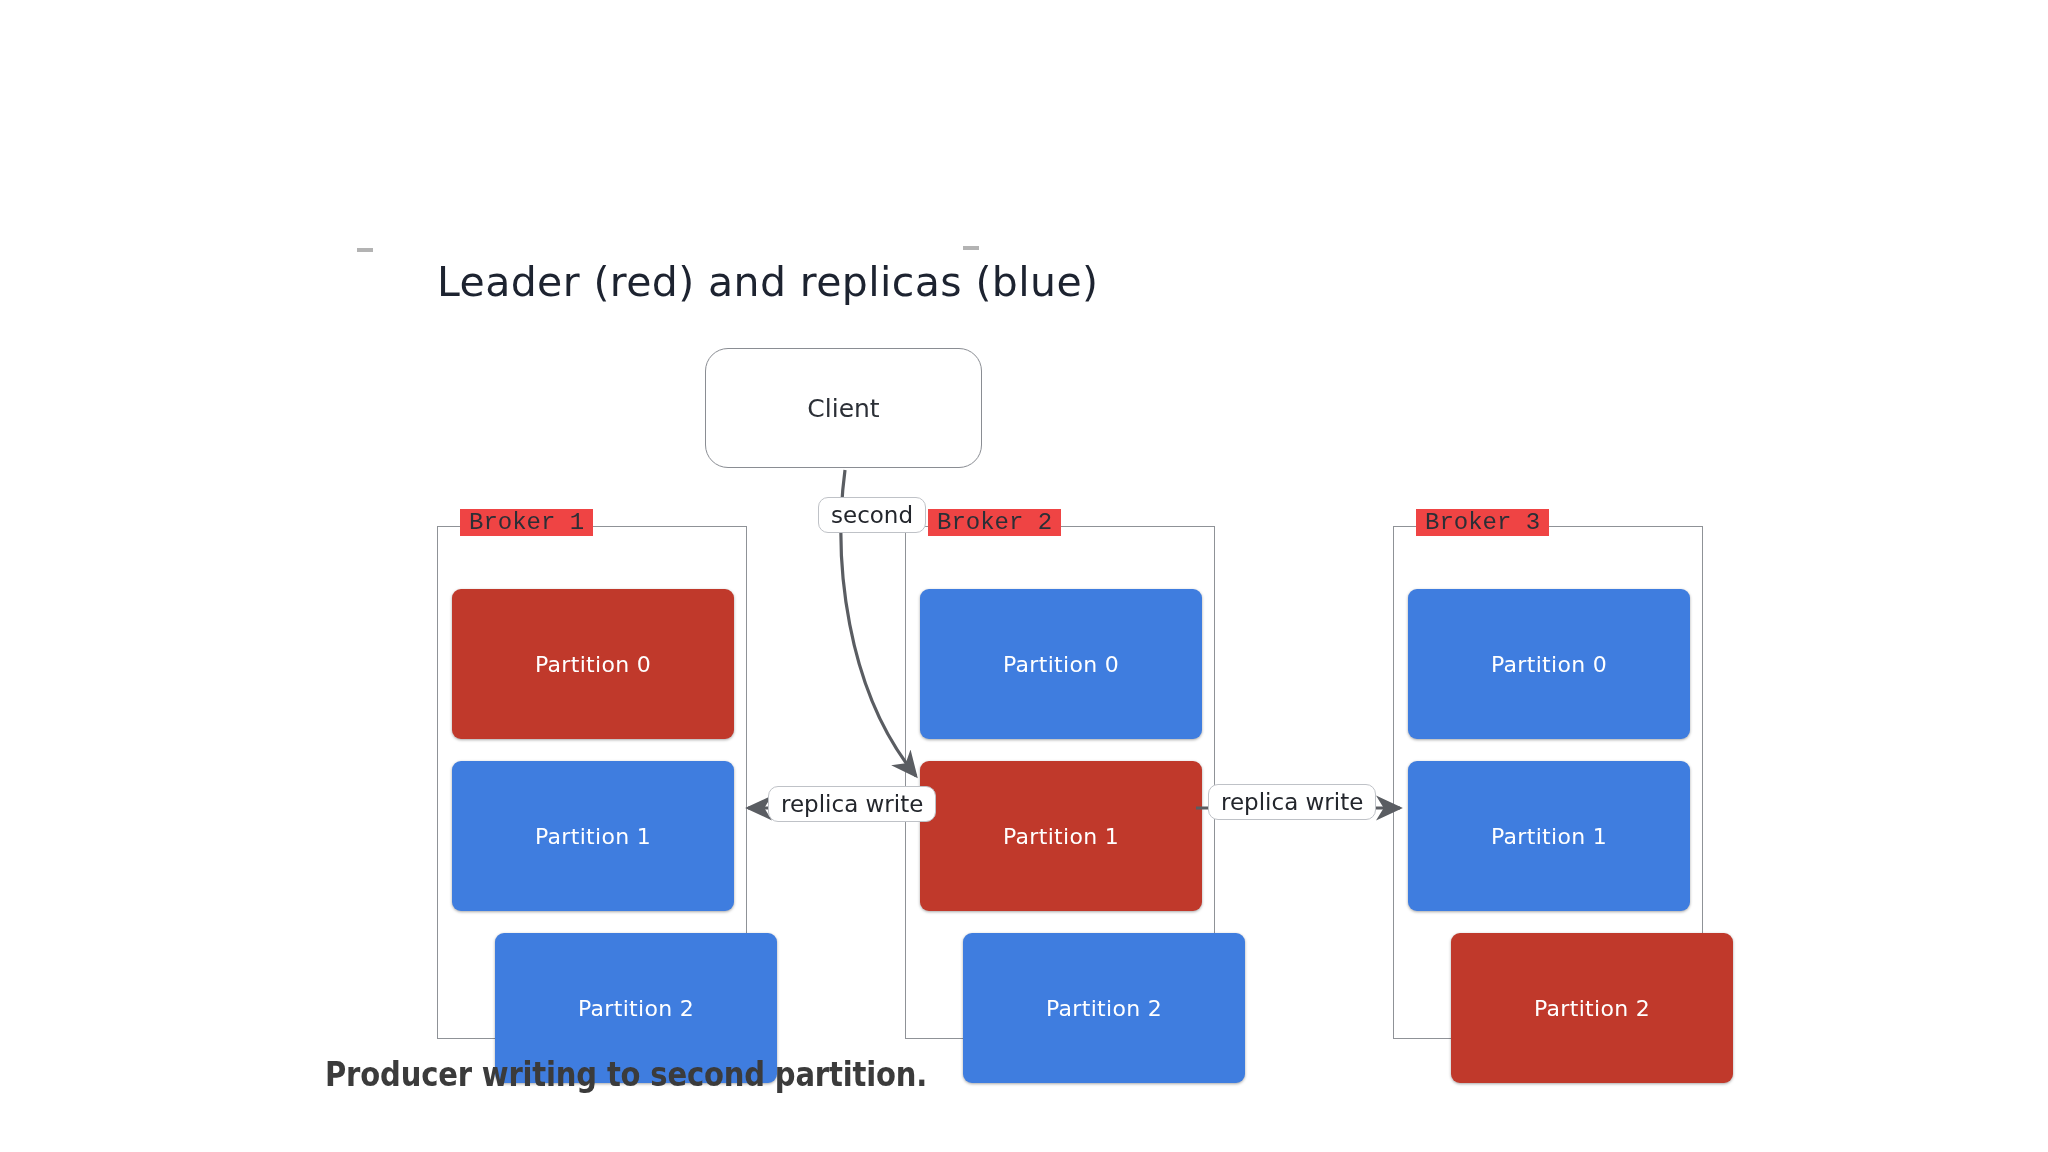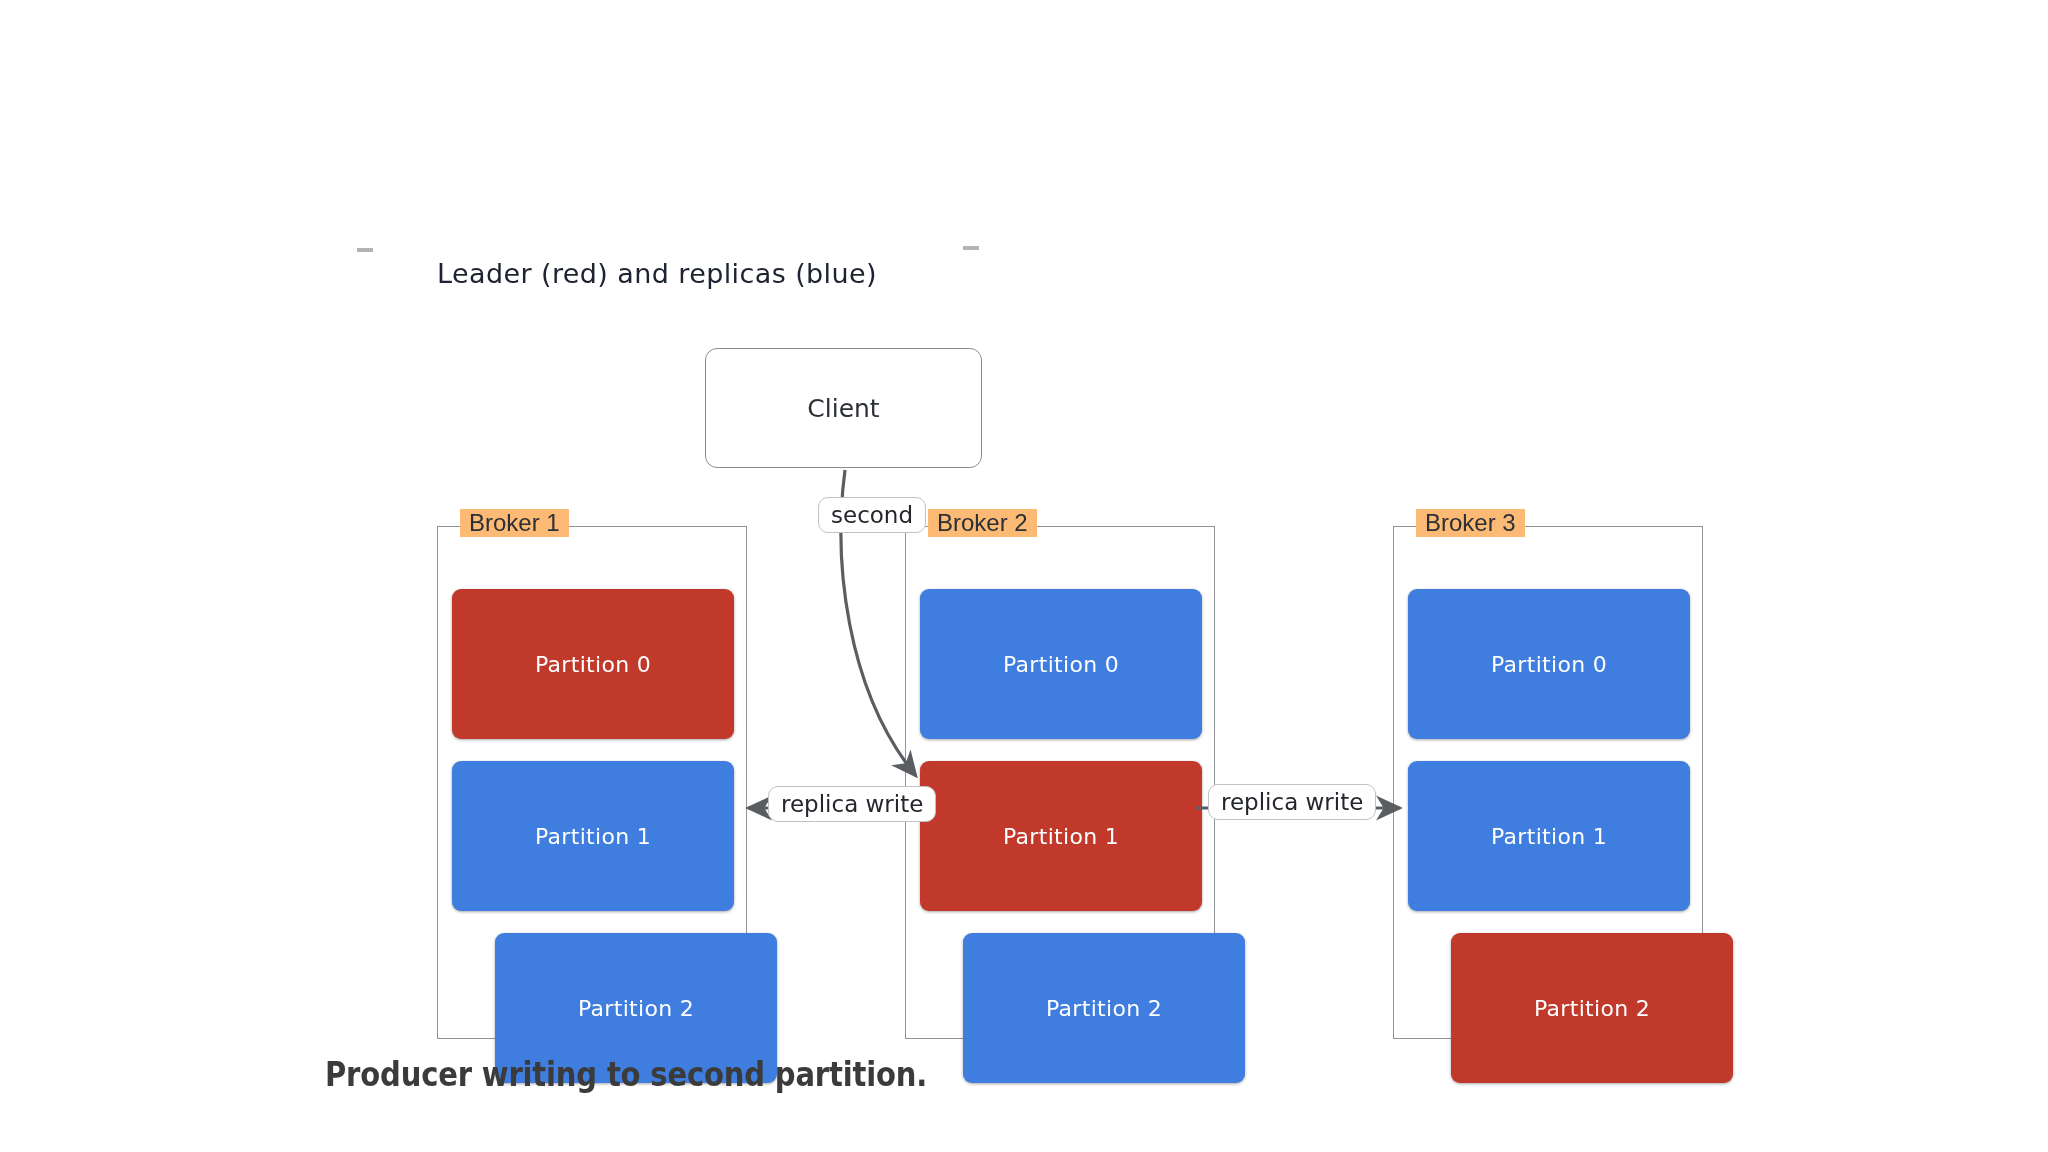"Leader (red) and replicas (blue)" #diagram-title { font-size: 27px -> 41px }
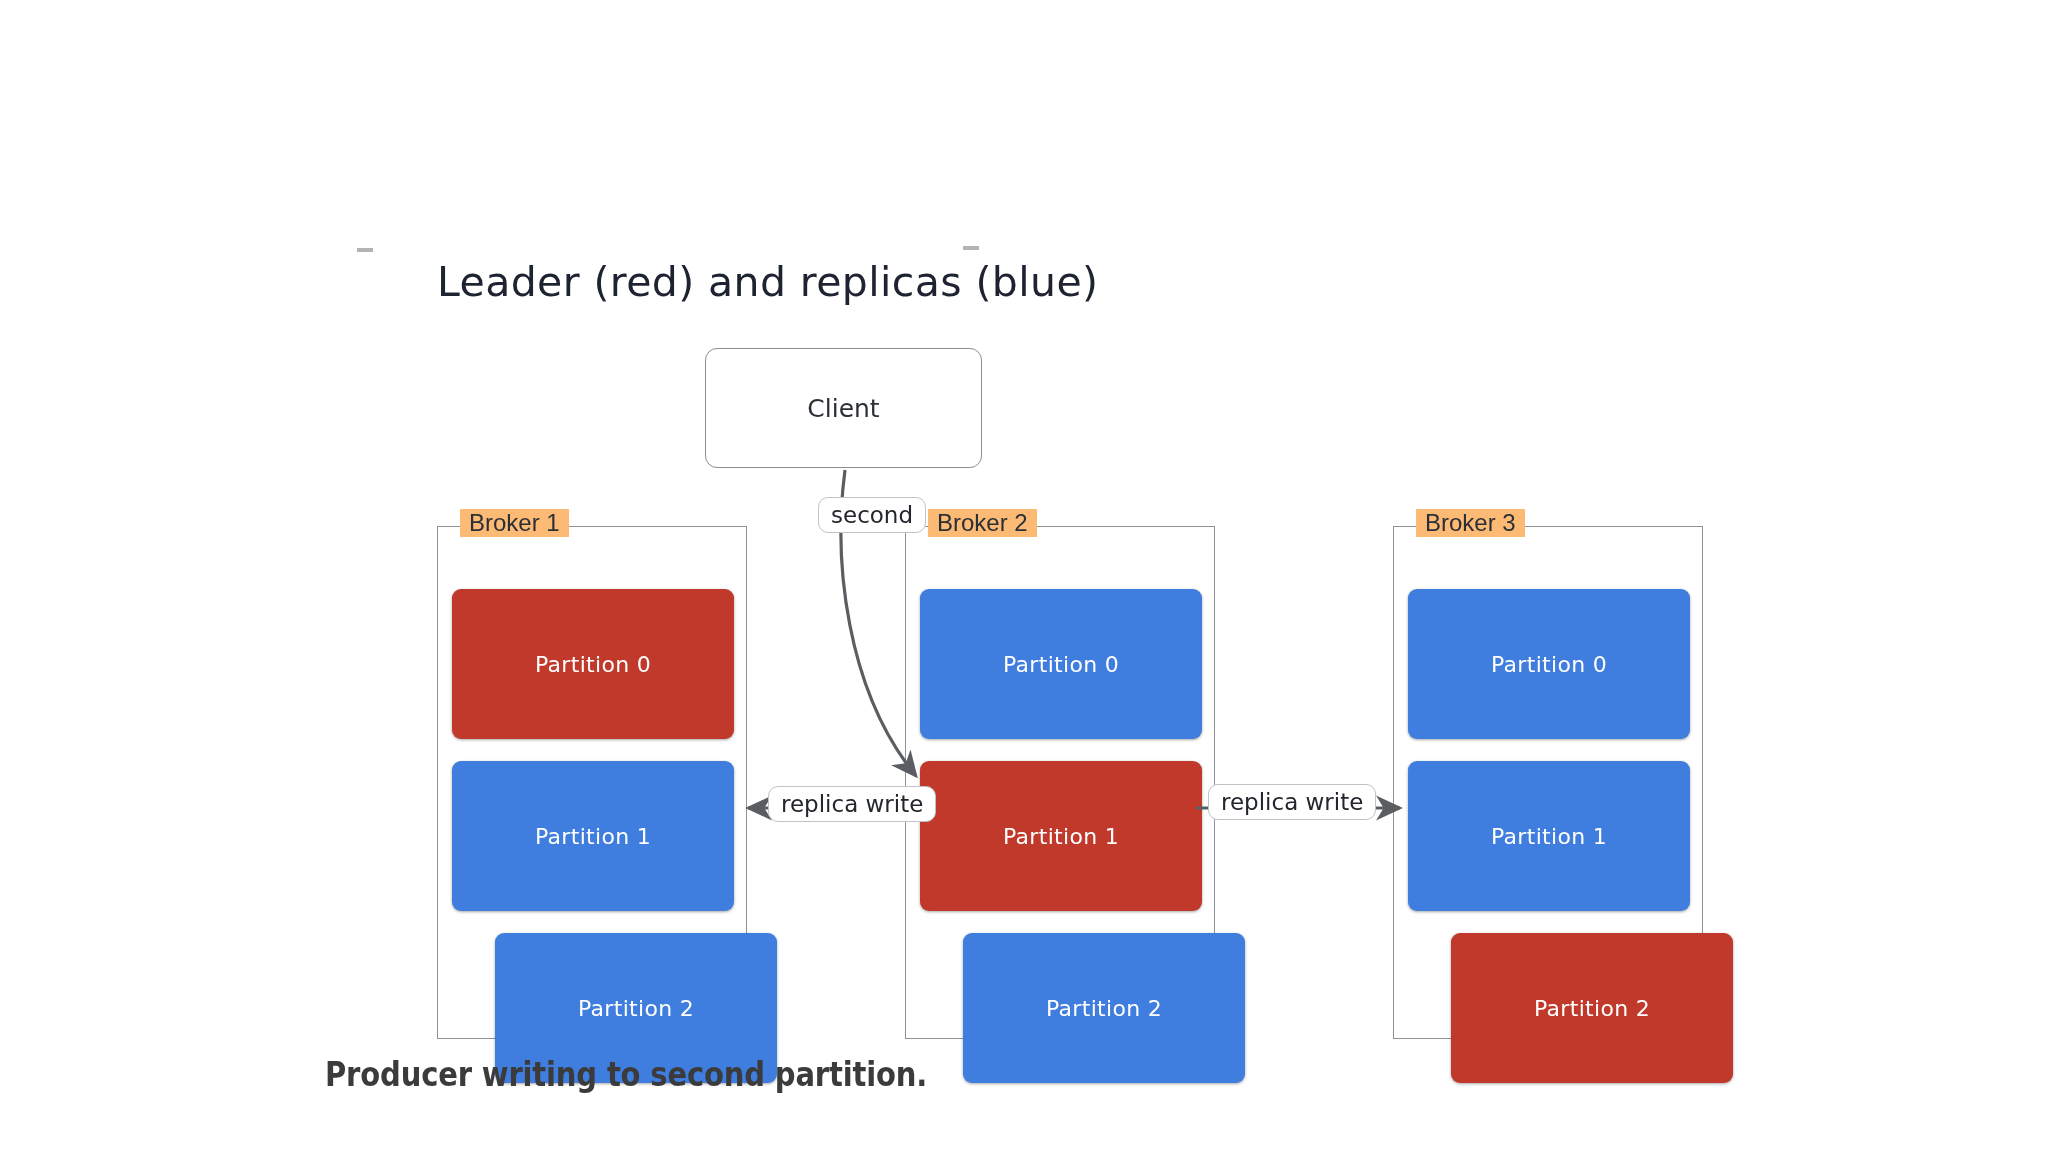"Client" #client-box { border-radius: 12px -> 23px }
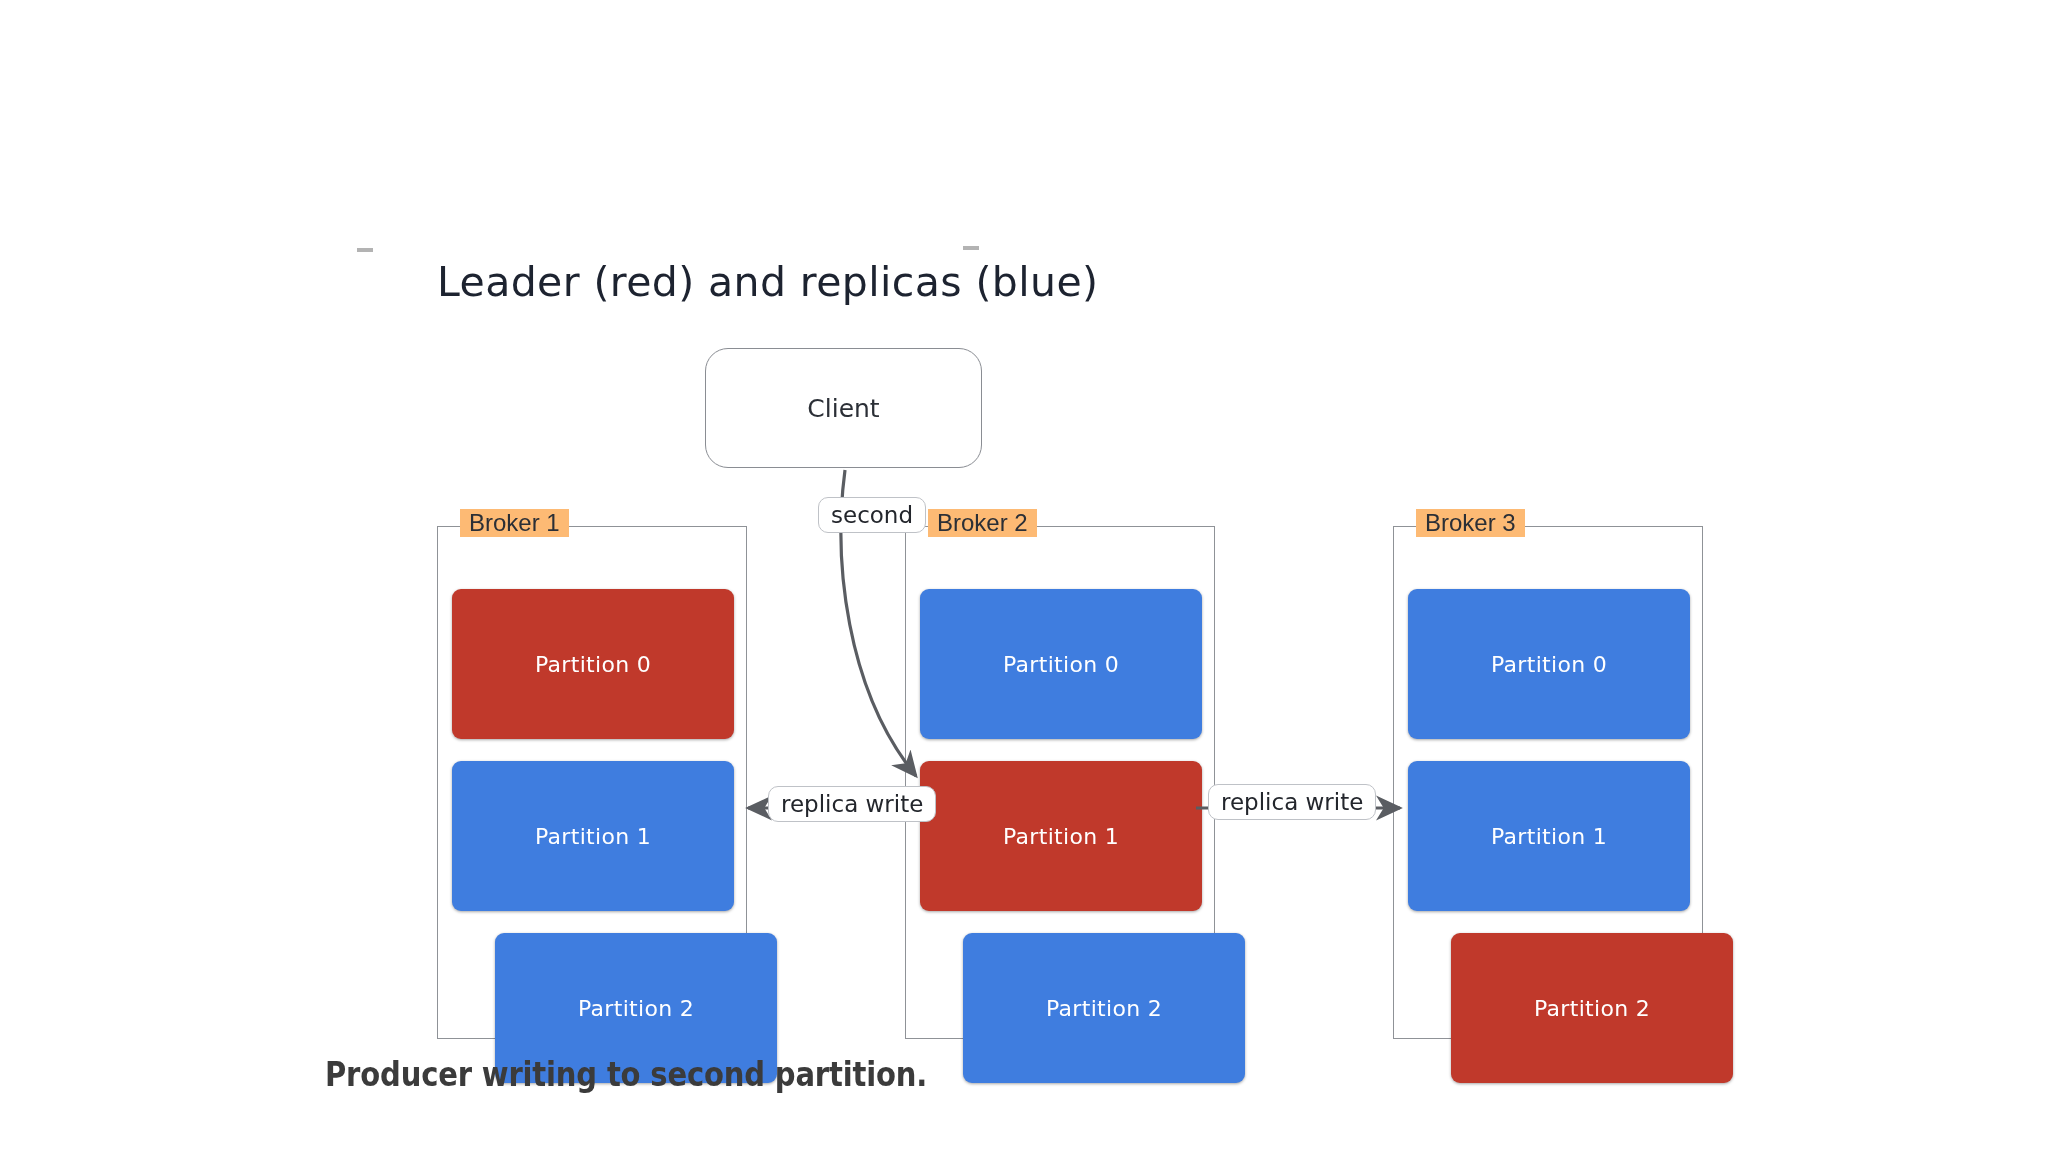"Broker 1" .broker-legend { background: #fdba74 -> #ef4444; font-family: Liberation Sans, sans-serif -> Liberation Mono, monospace }
